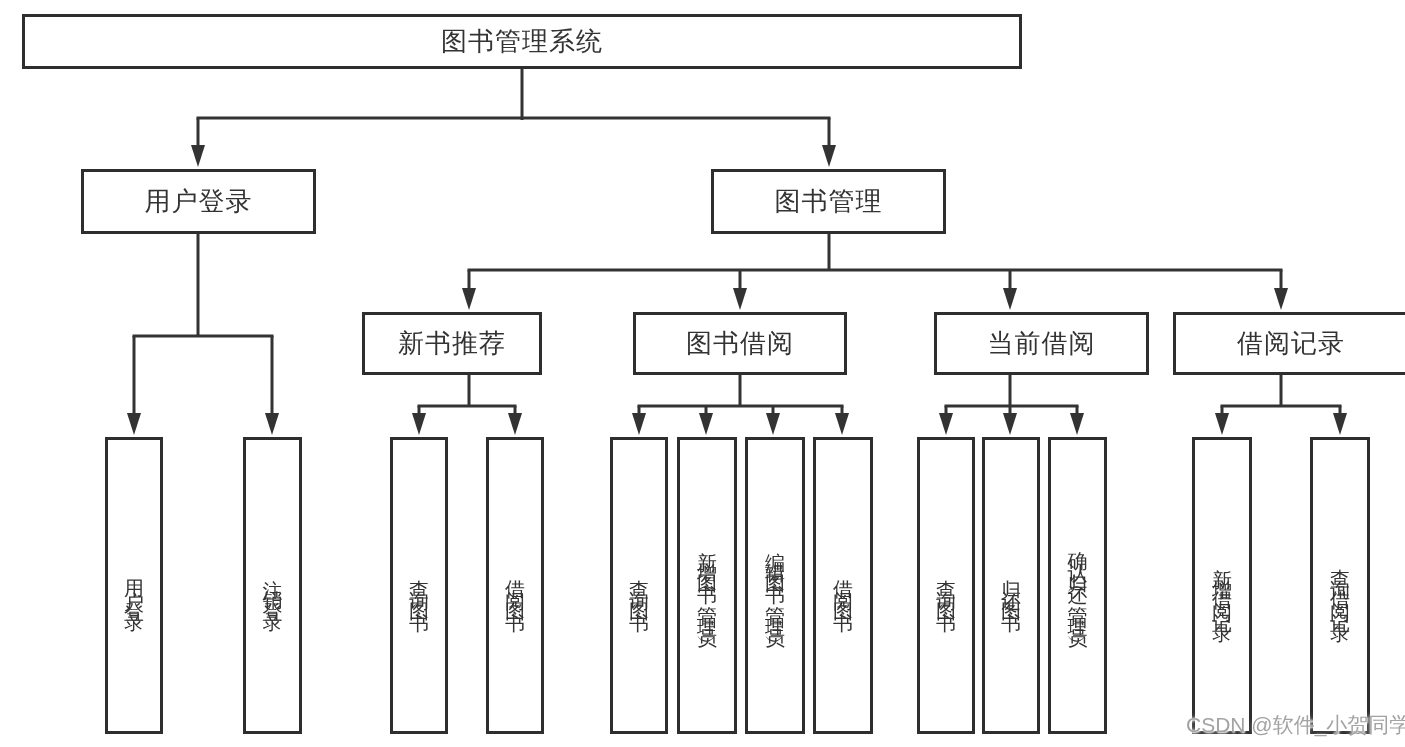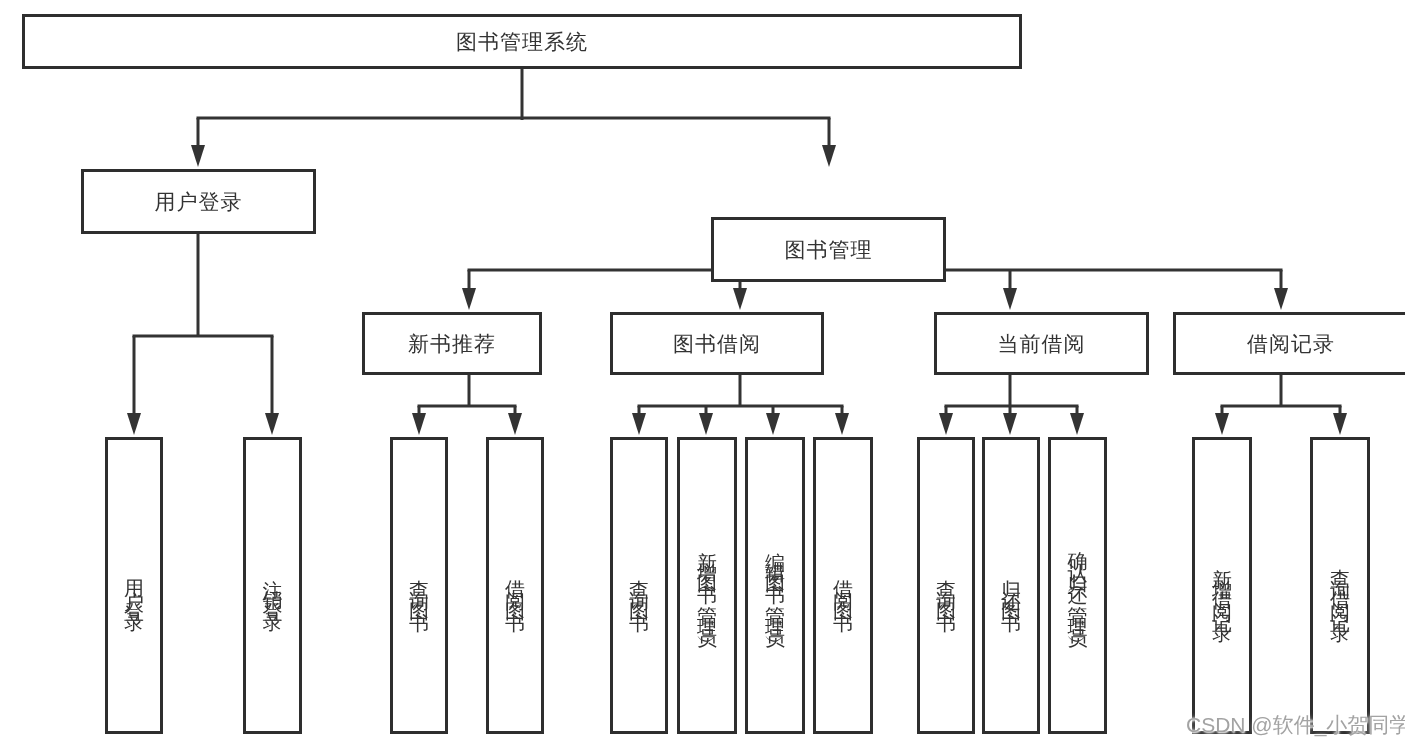"图书管理系统" .h-box .lbl { font-size: 21px -> 26px }
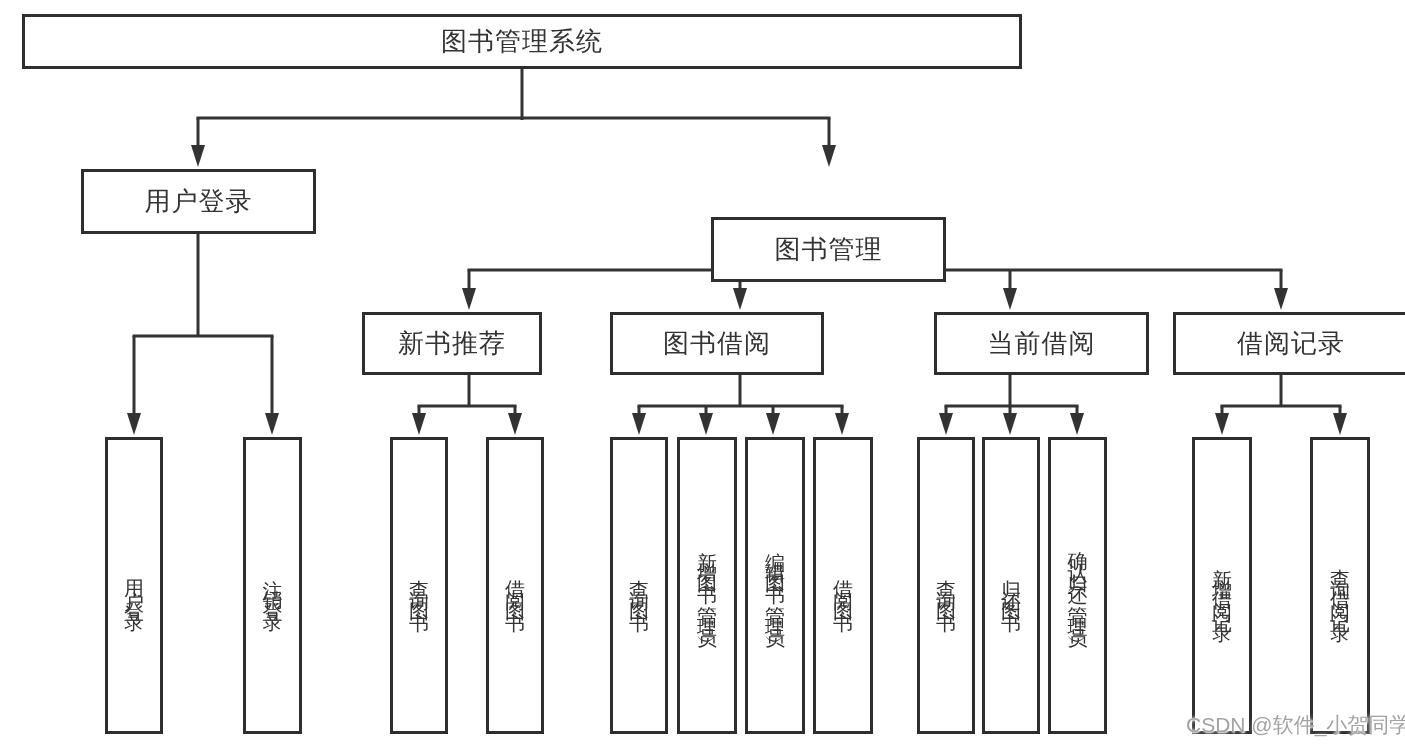"图书管理" #node-book-management { margin-top: 48px -> none }
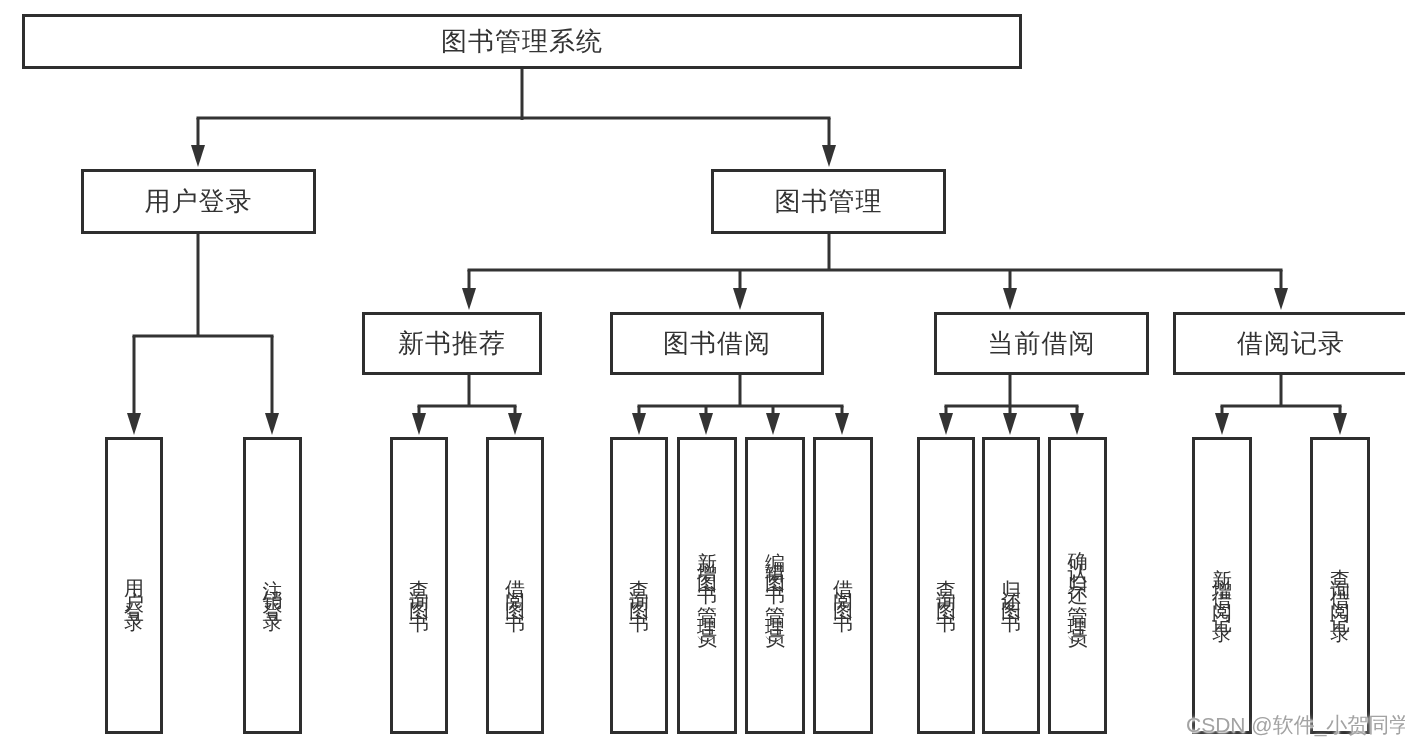"图书借阅" #node-book-borrow { left: 610px -> 633px }
